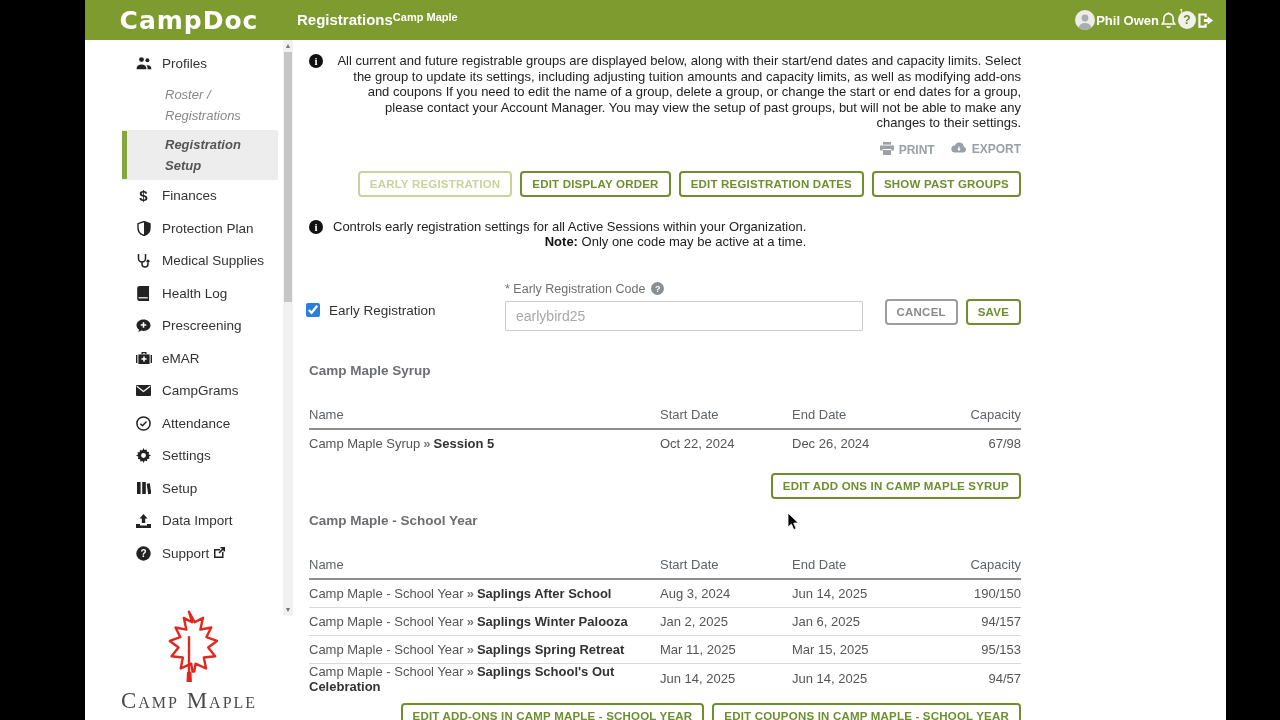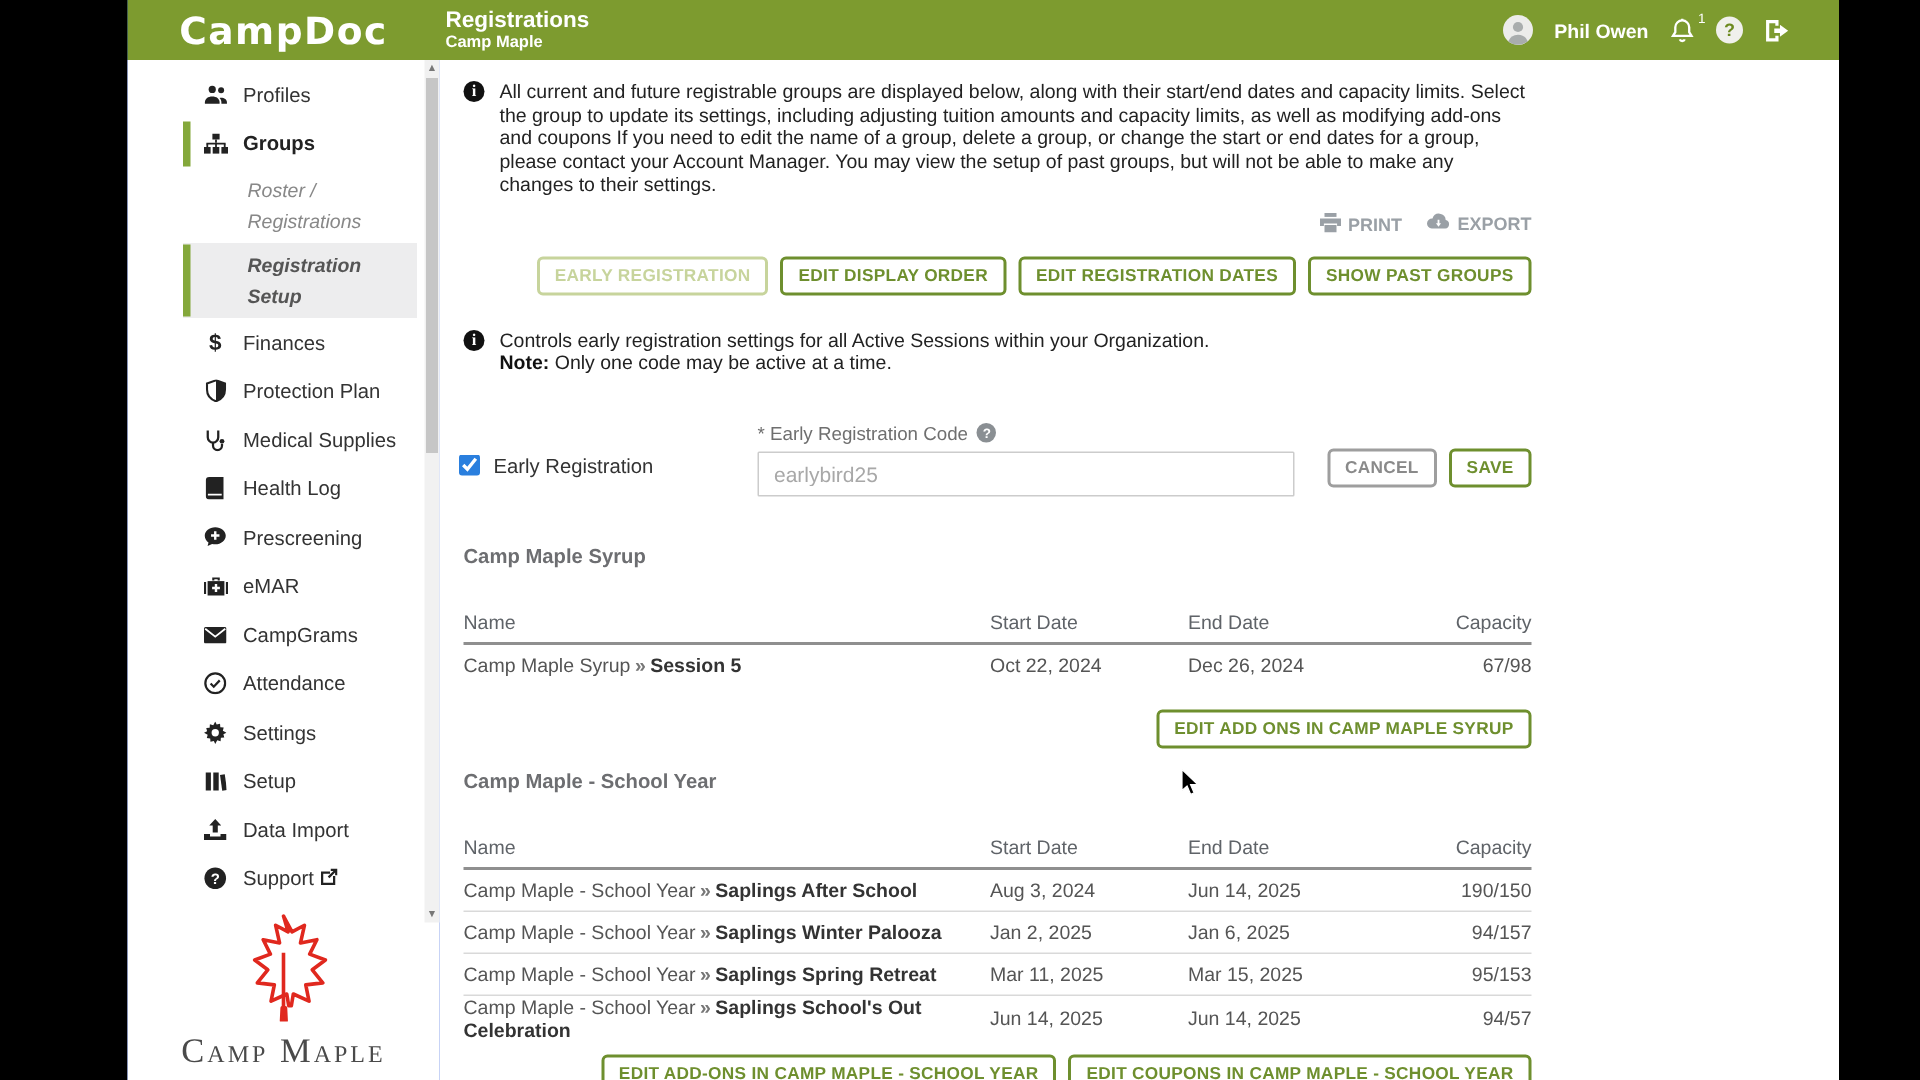"Registrations" .title-block { flex-direction: column -> none }
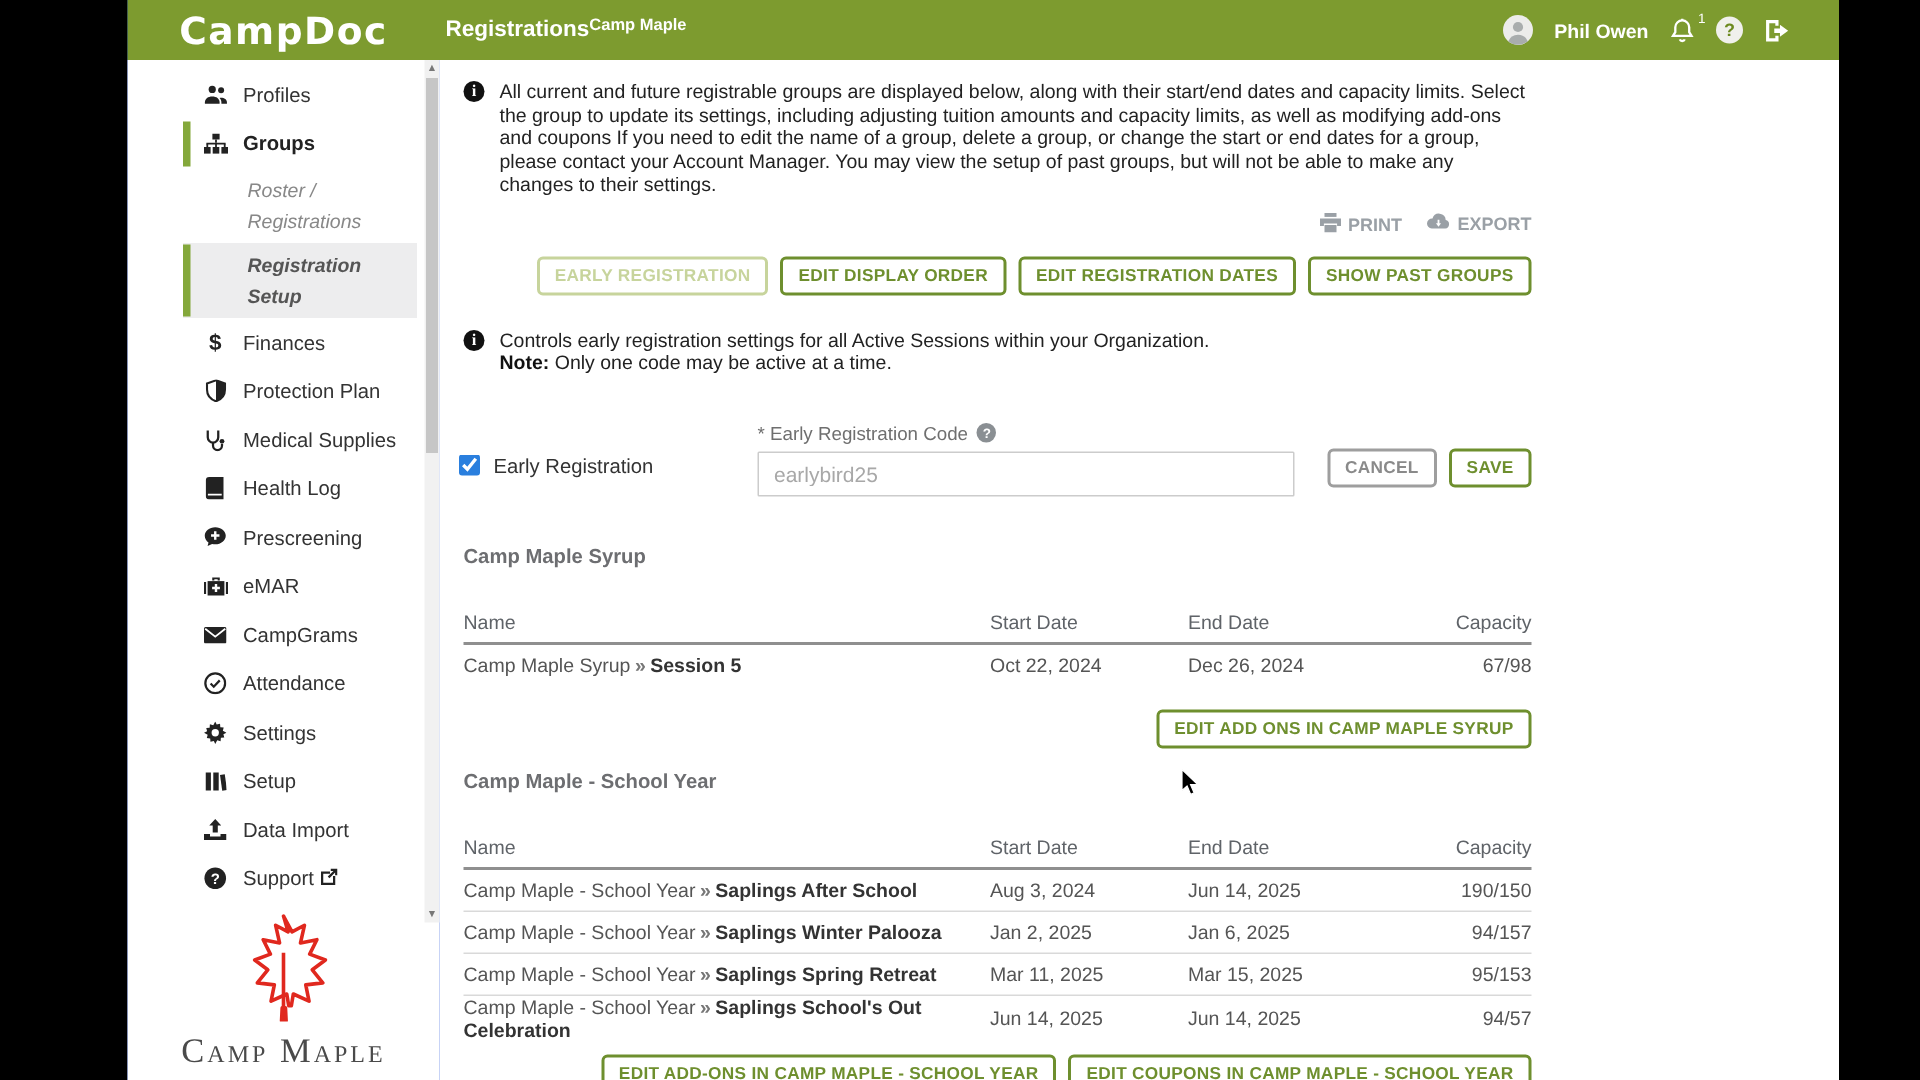"Phil Owen" .header-right { gap: 13px -> none; padding-right: 32px -> 11px }
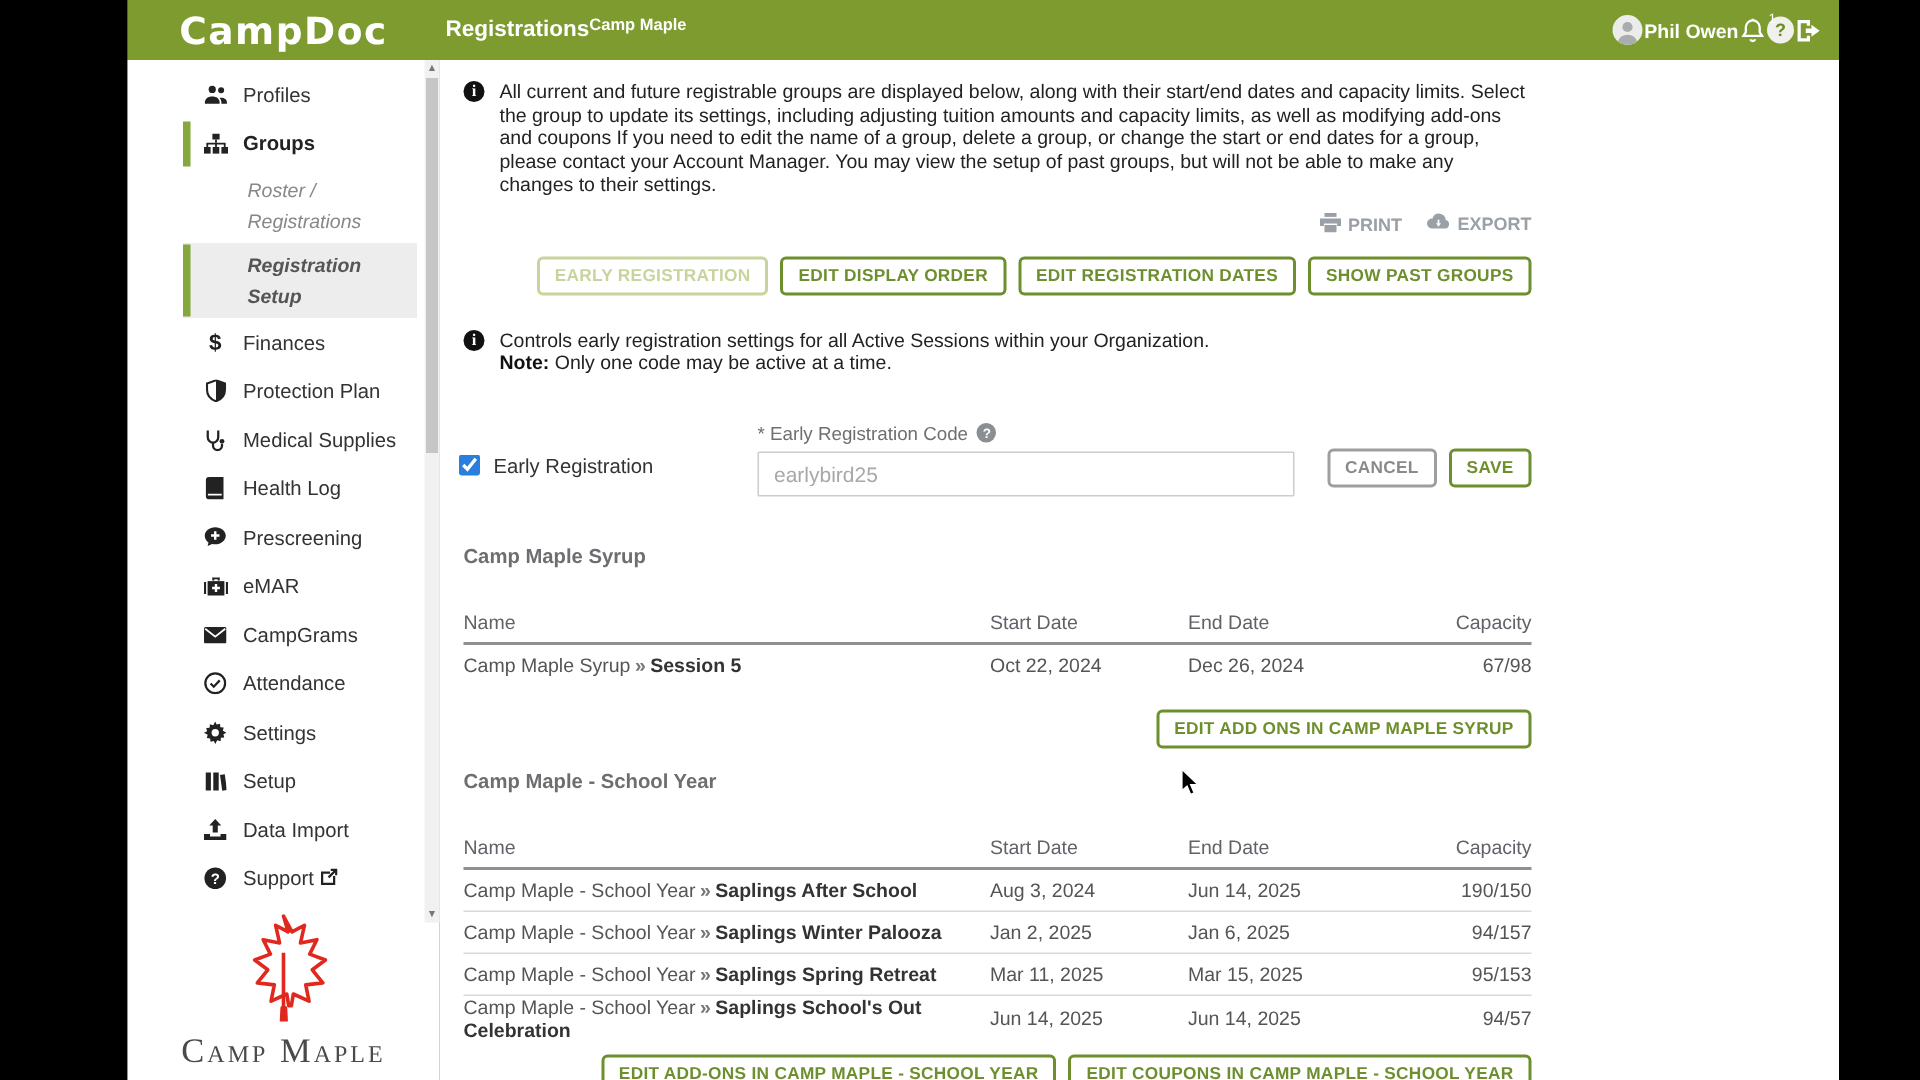"All current and future registrable" .info-text { text-align: none -> right }
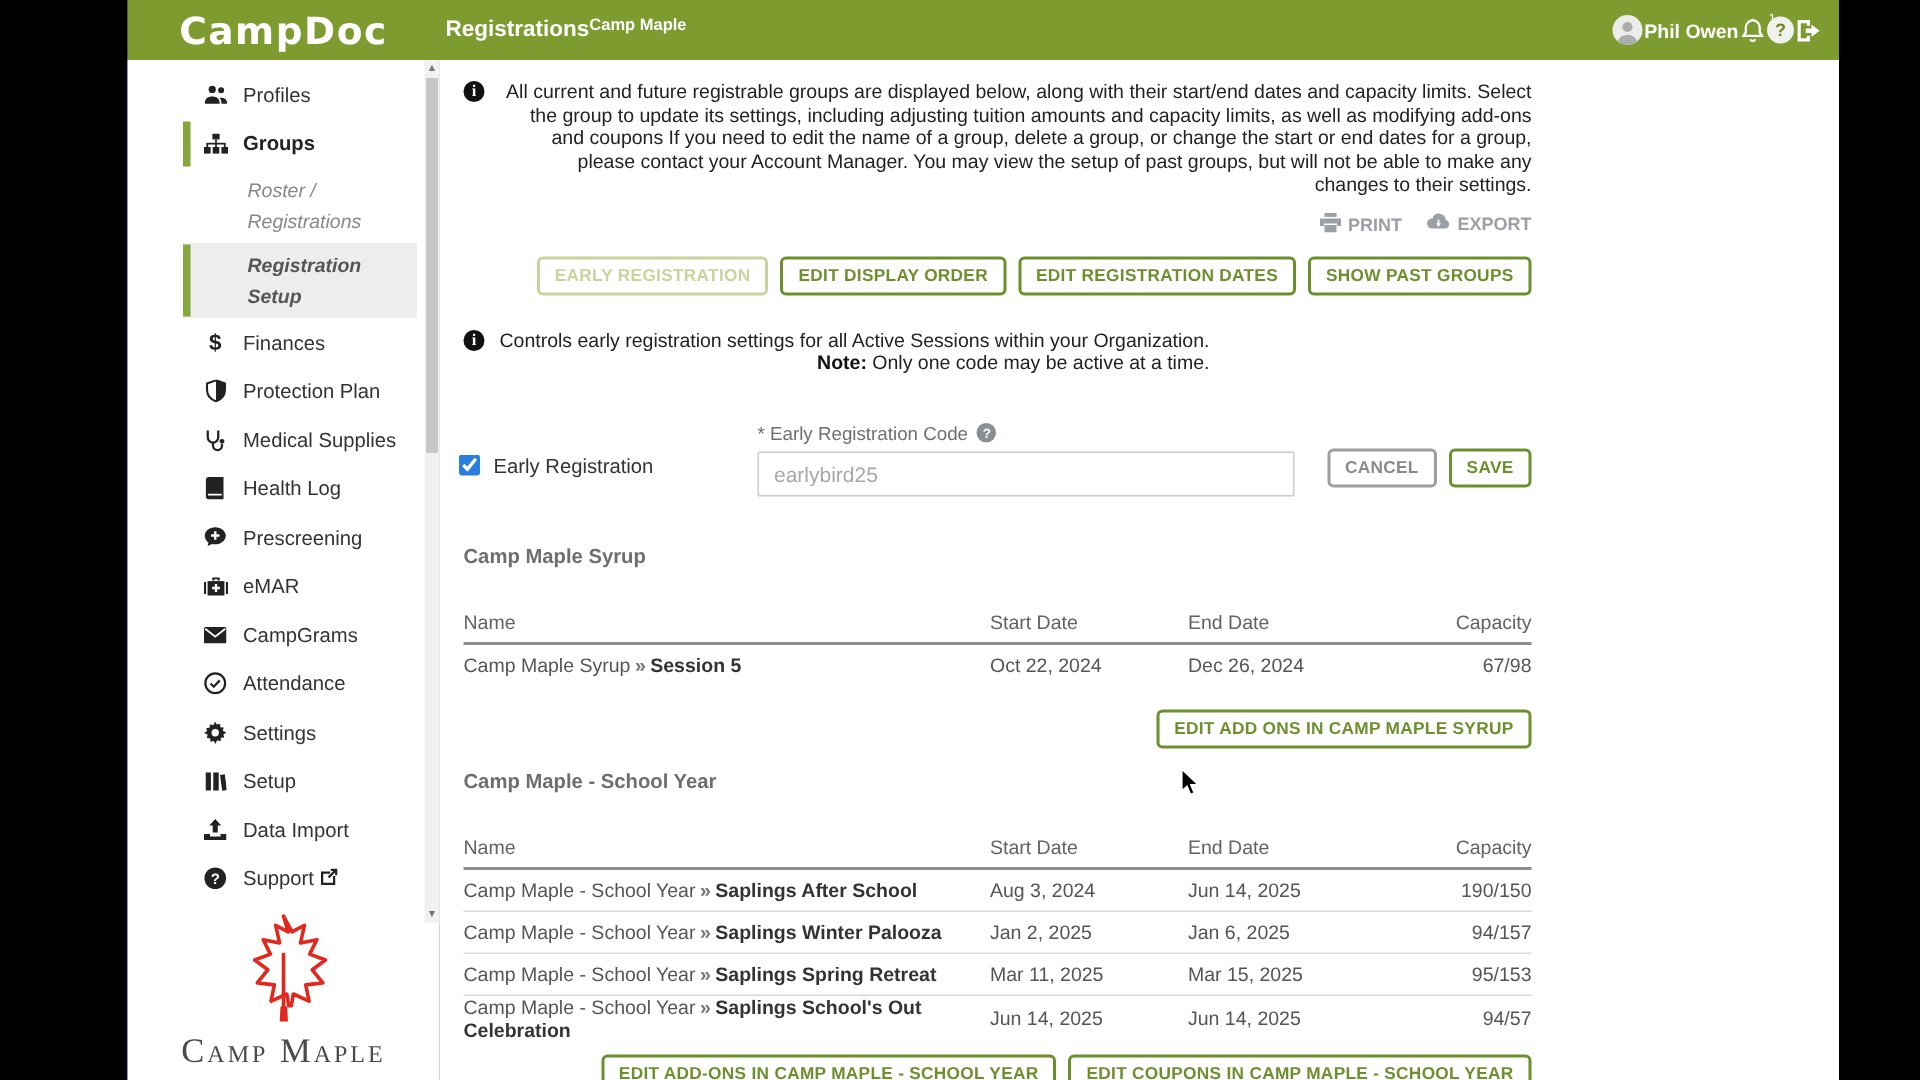"Groups" div.nav-item { html: <div> <span></span> <span> <svg> <rect></rect> <rect></rect> <rect></rect> <rect></rect> <path></path> <path></path> <path></path> </svg> </span> <span>Groups</span> </div> -> none }
